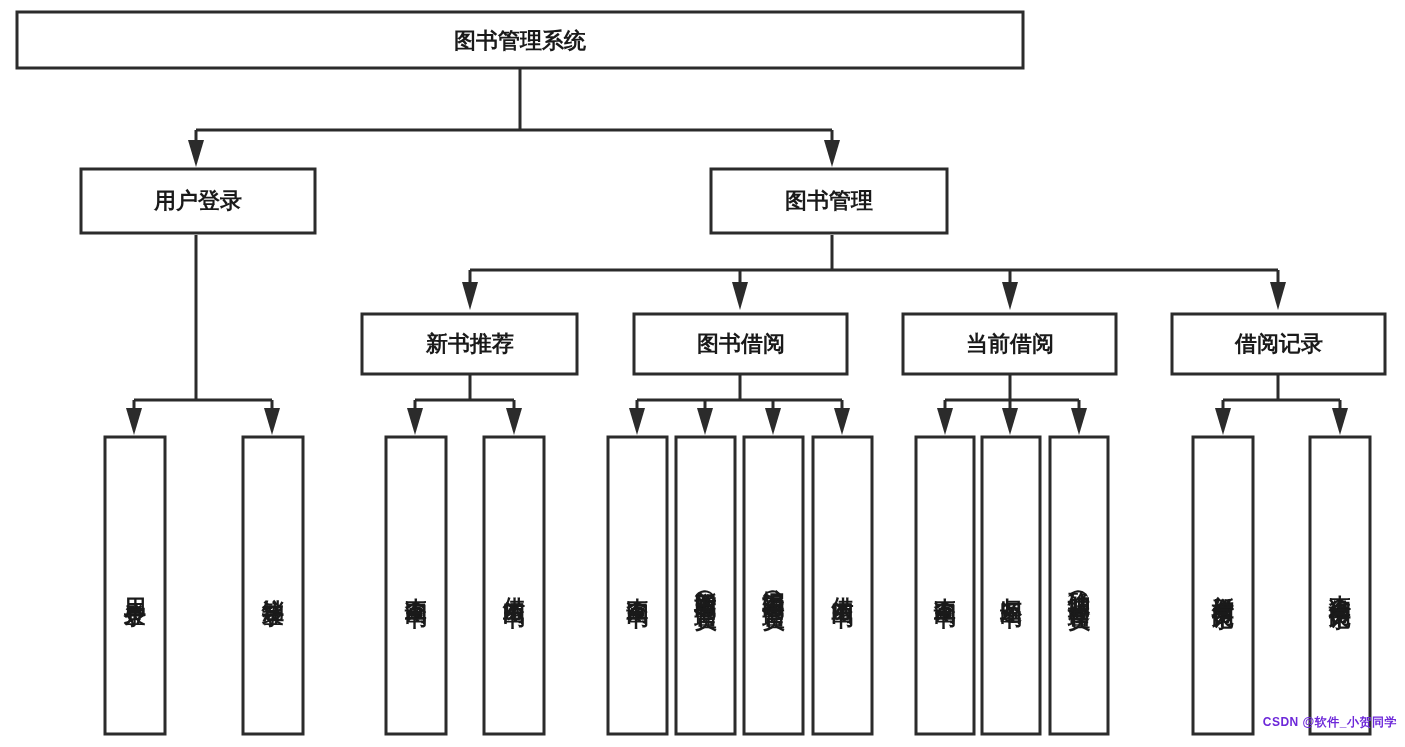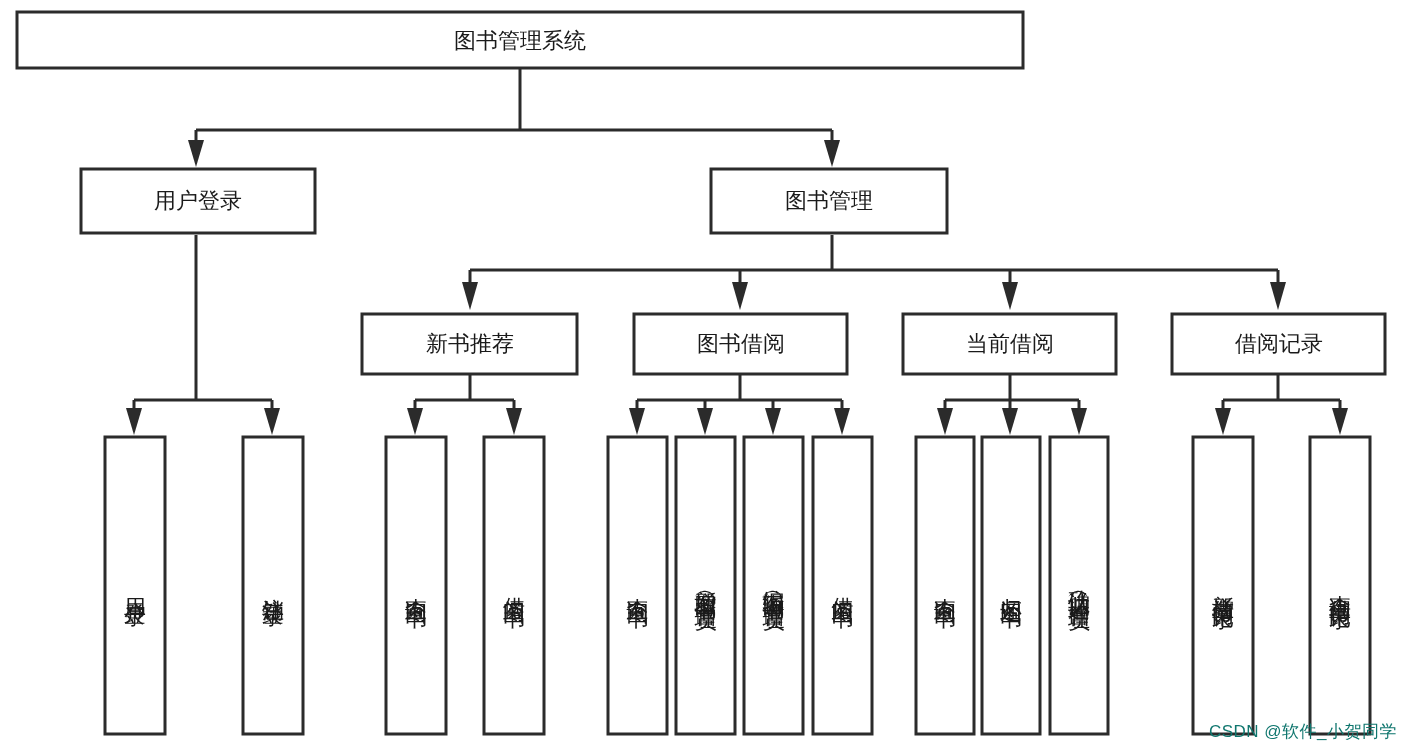"图书管理系统" #diagram-root { font-weight: none -> bold }
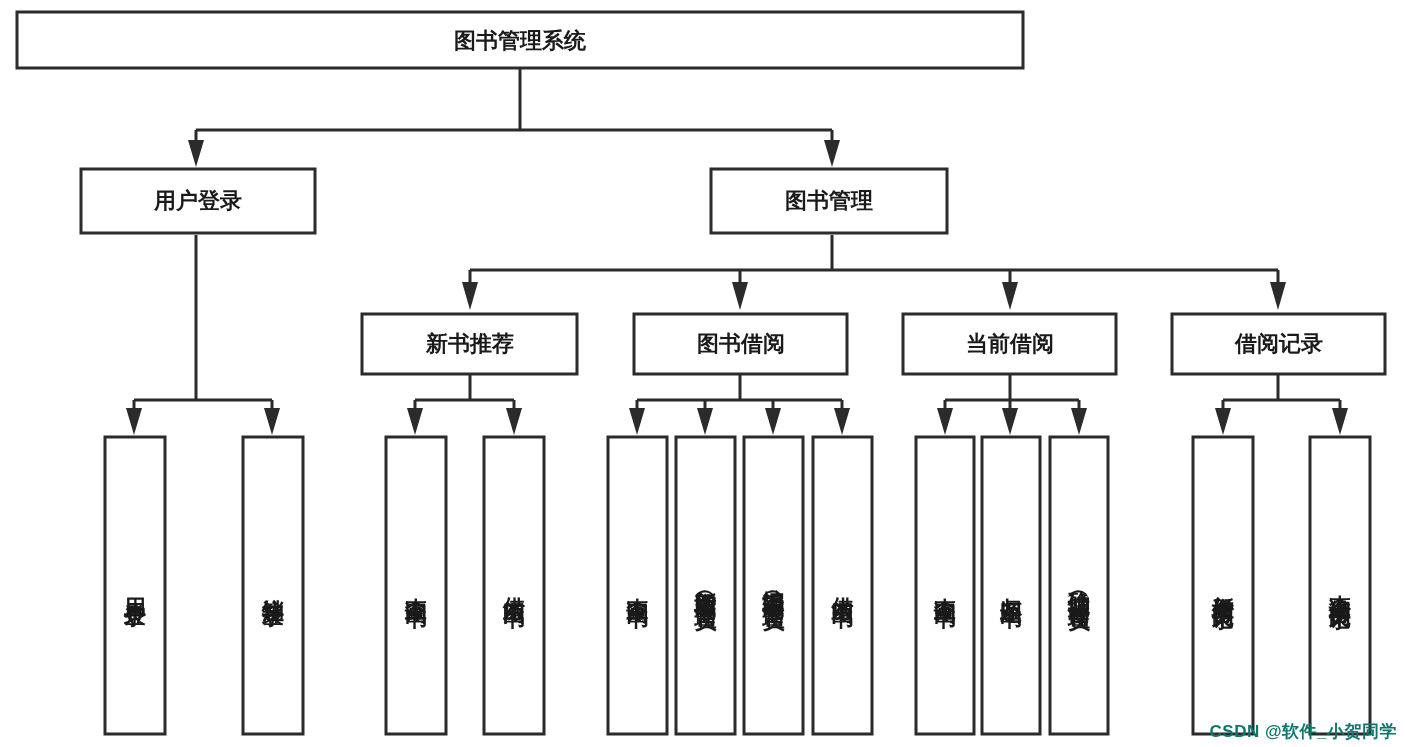"CSDN @软件_小贺同学" .watermark { bottom: 4px -> 16px; color: #0f766e -> #6d28d9; font-size: 17px -> 12px }
